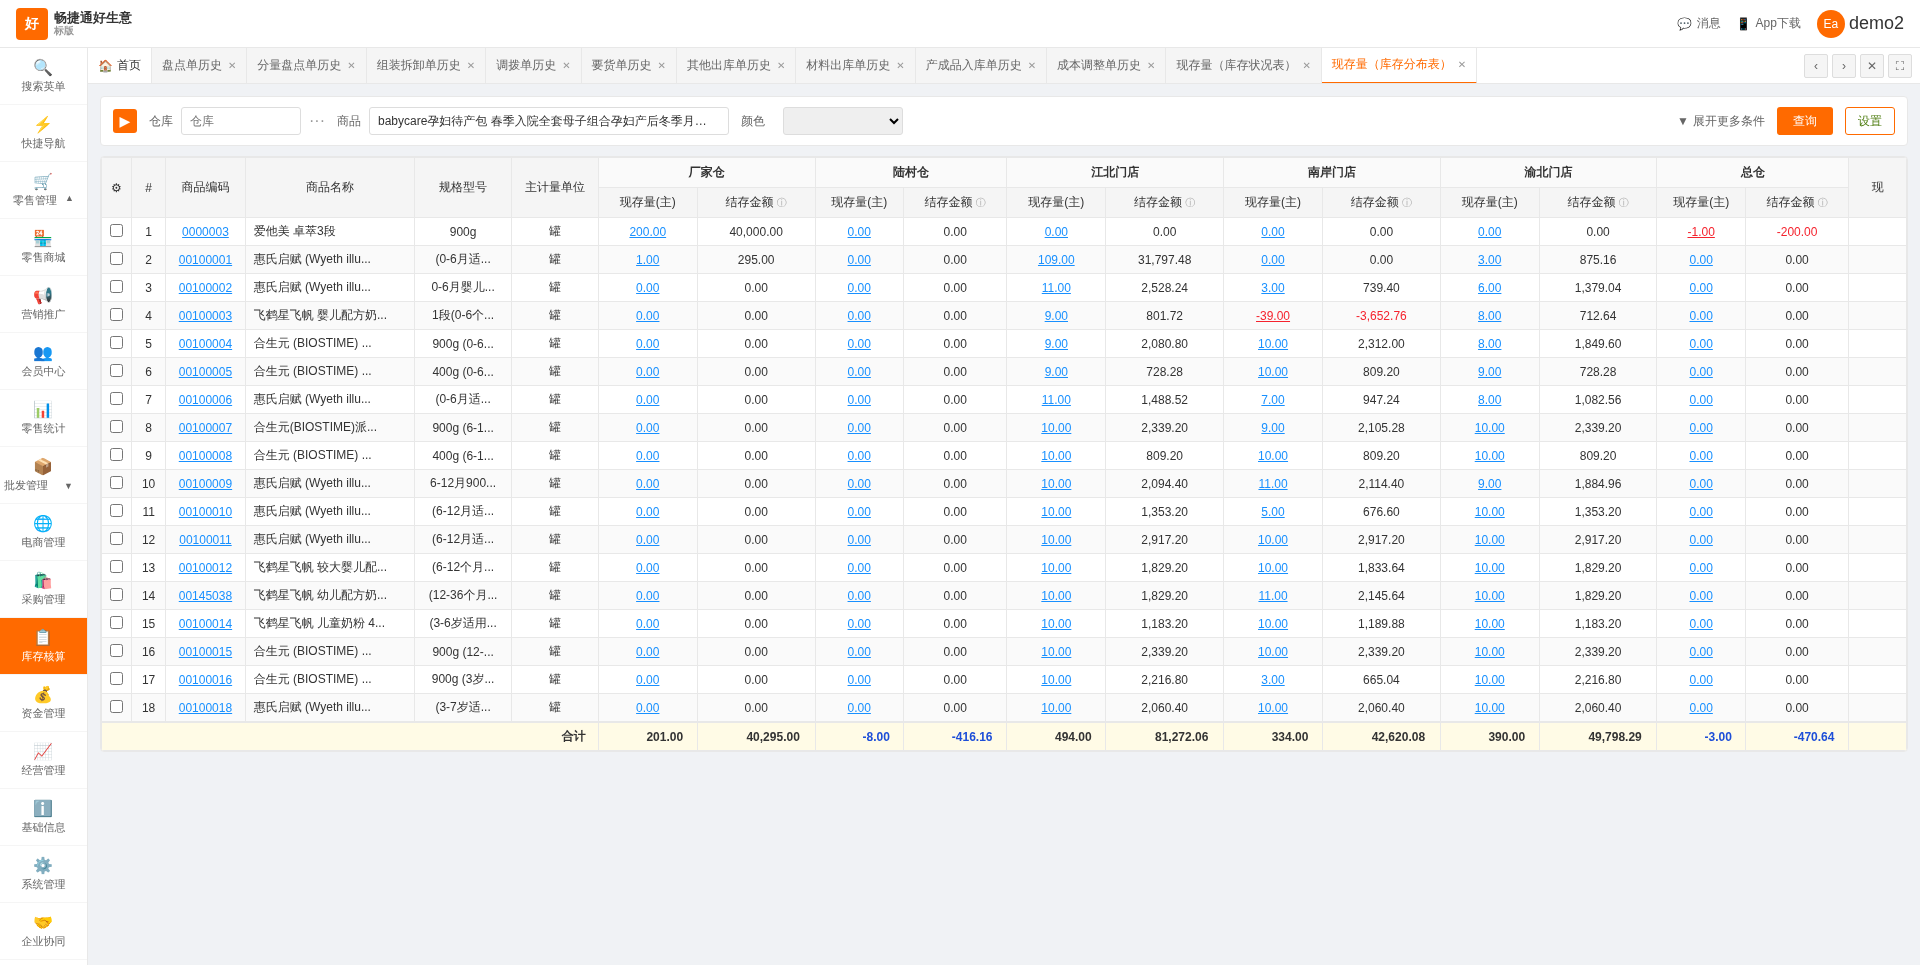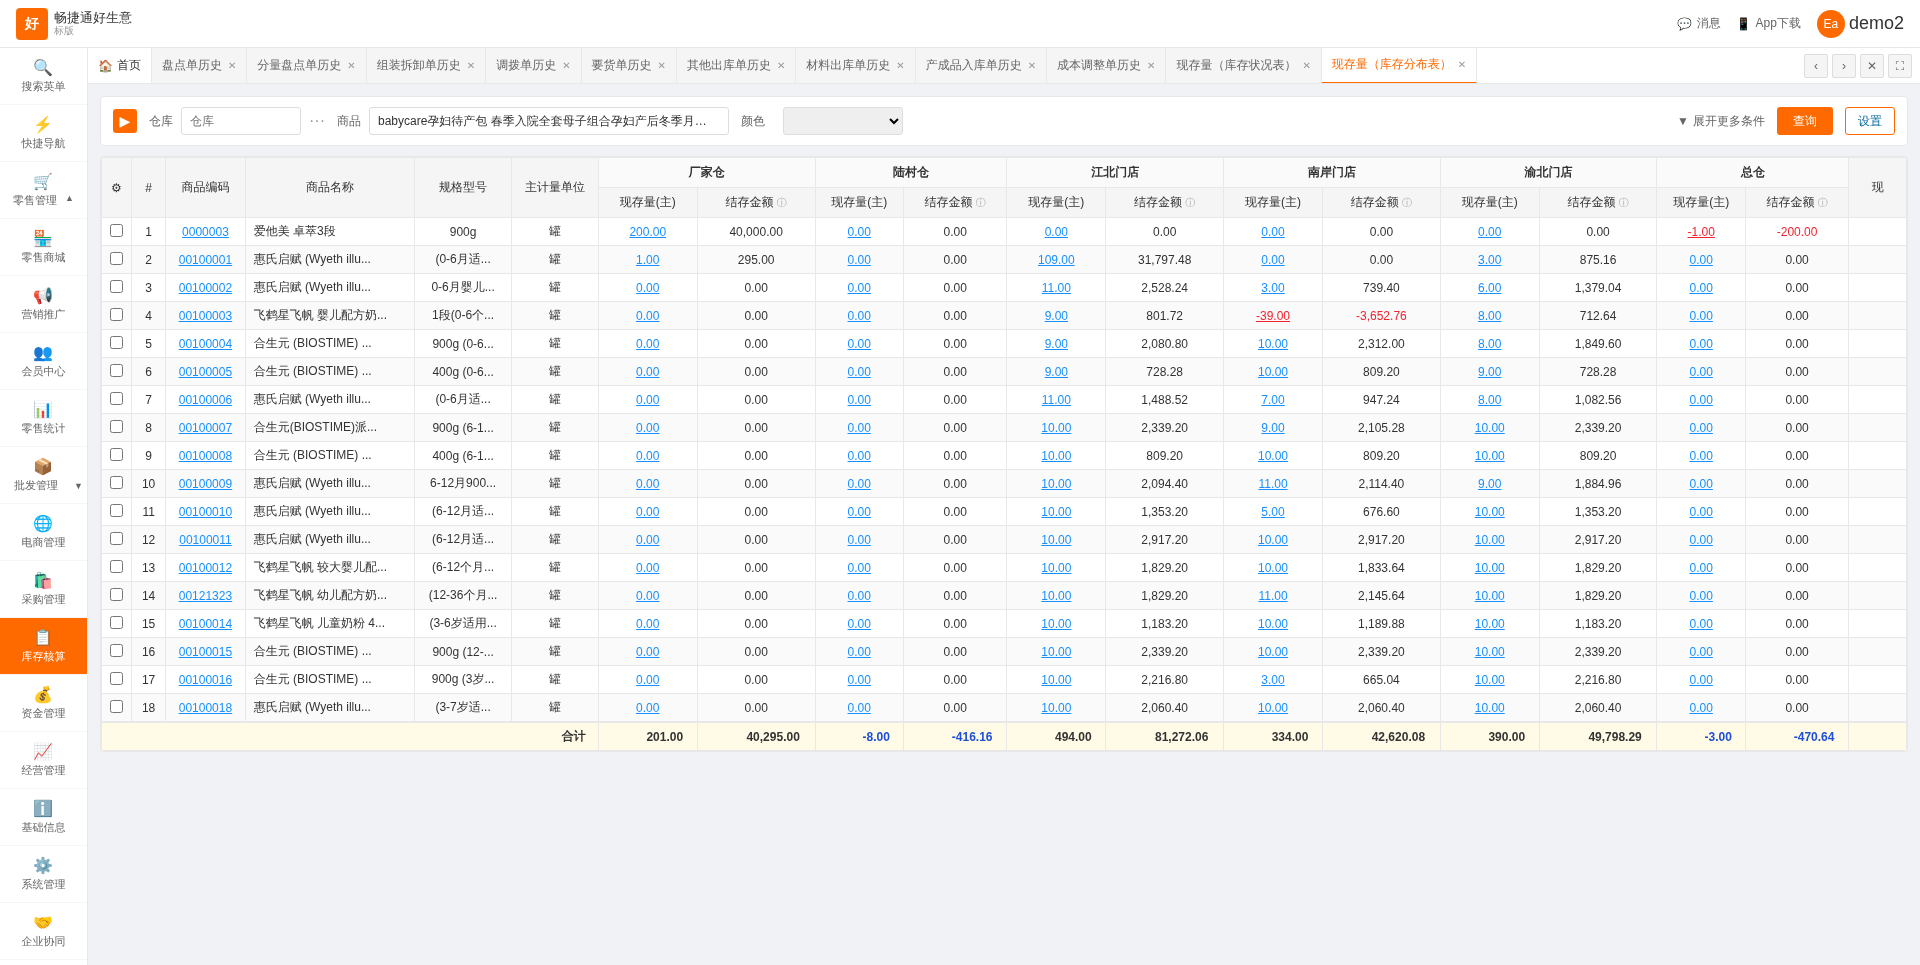"畅捷通好生意" .logo-text { font-weight: none -> bold }
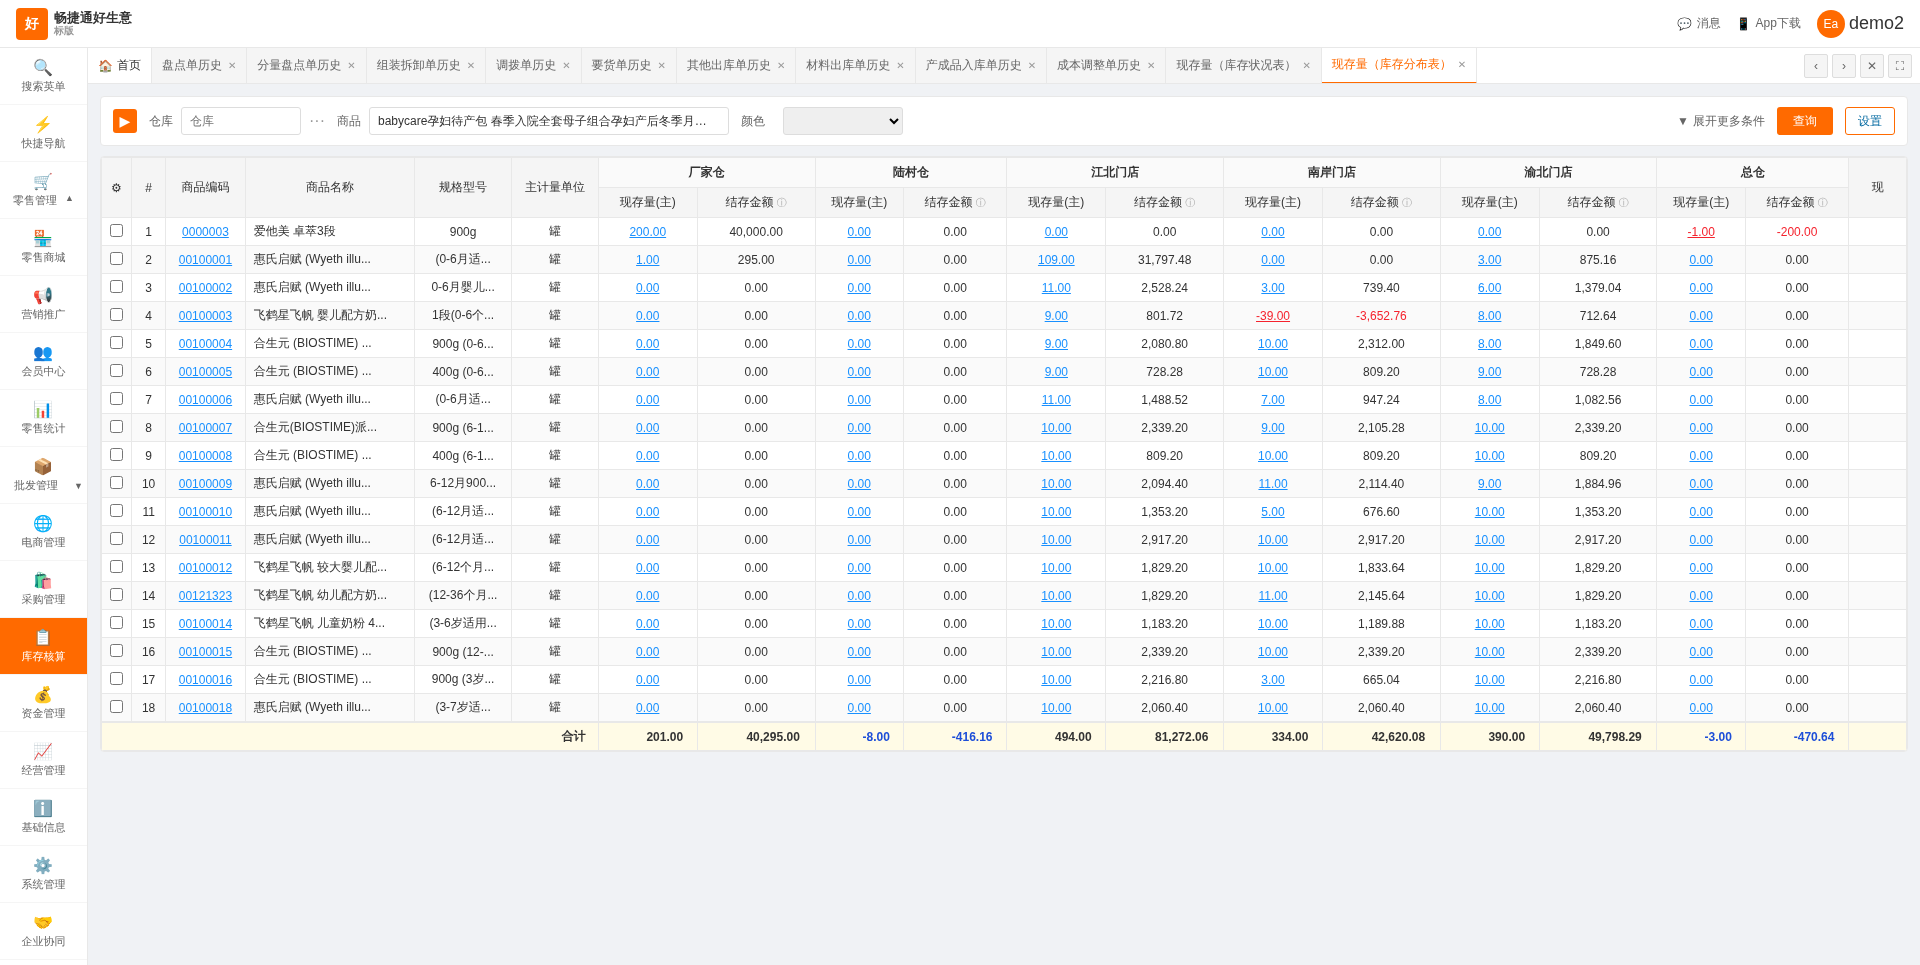"设置" .settings-btn { color: #0369a1 -> #4d7c0f }
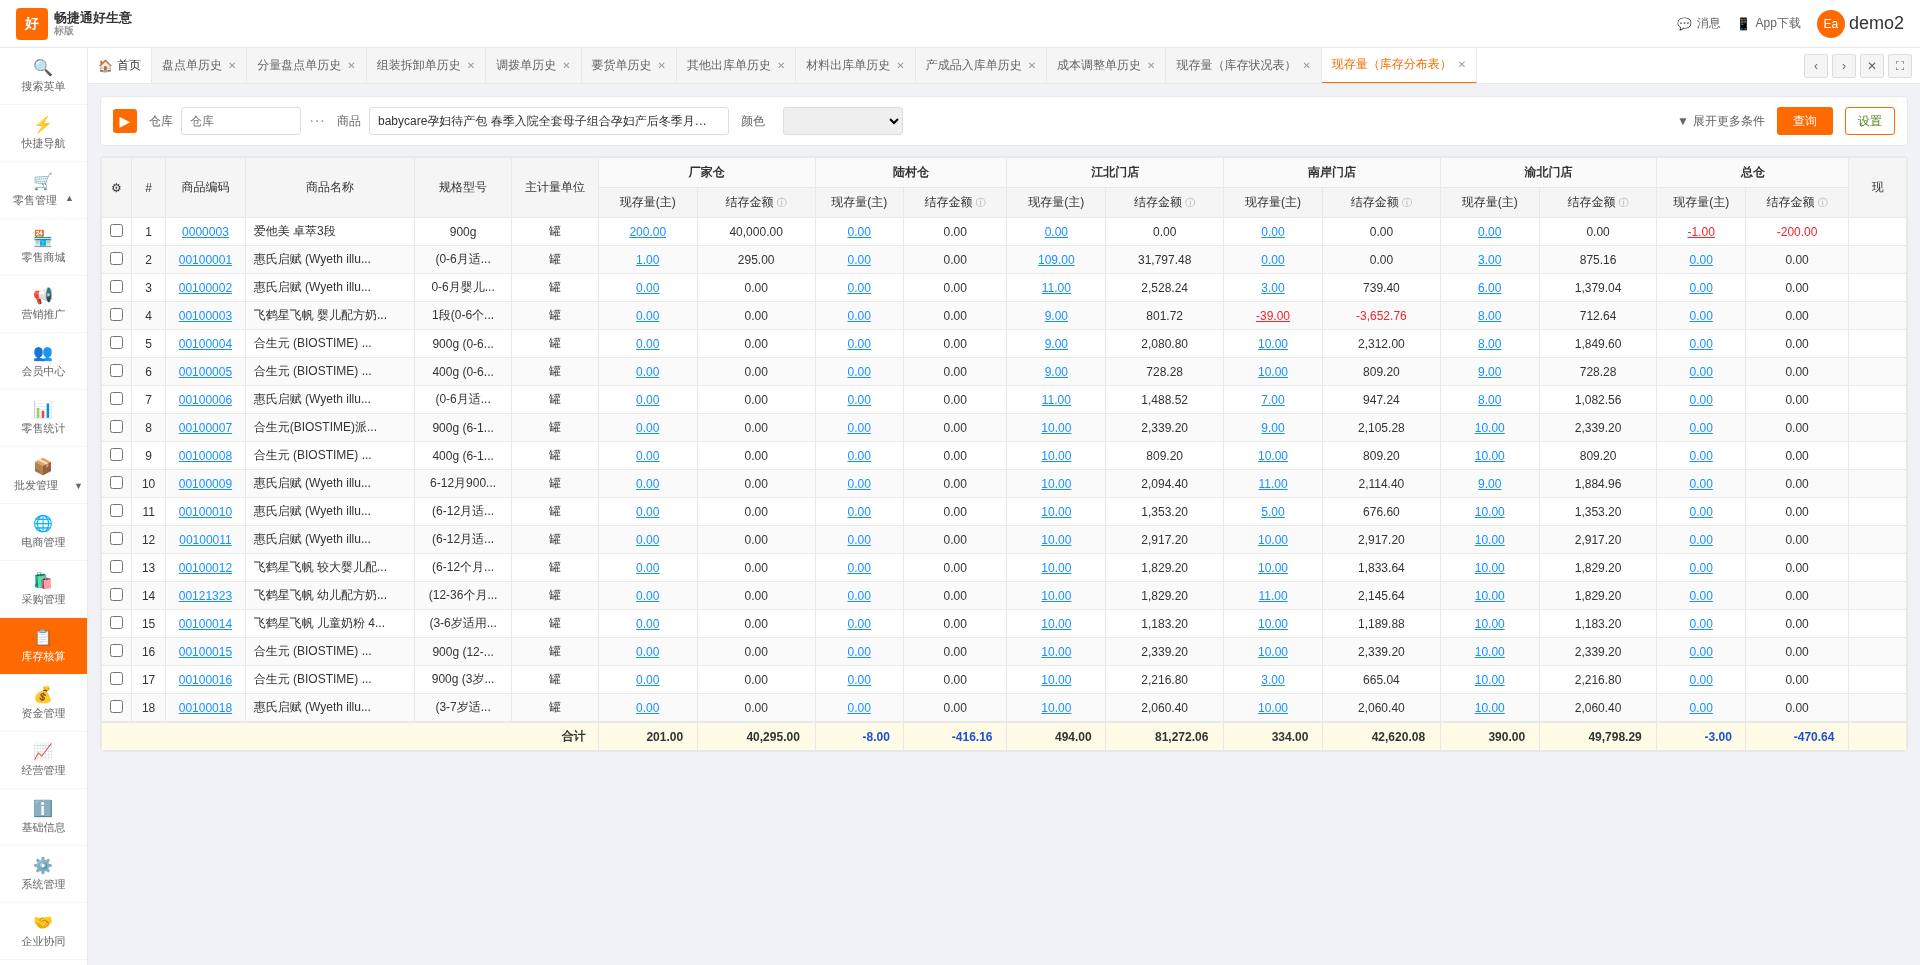"批发管理" div { justify-content: flex-end -> flex-start }
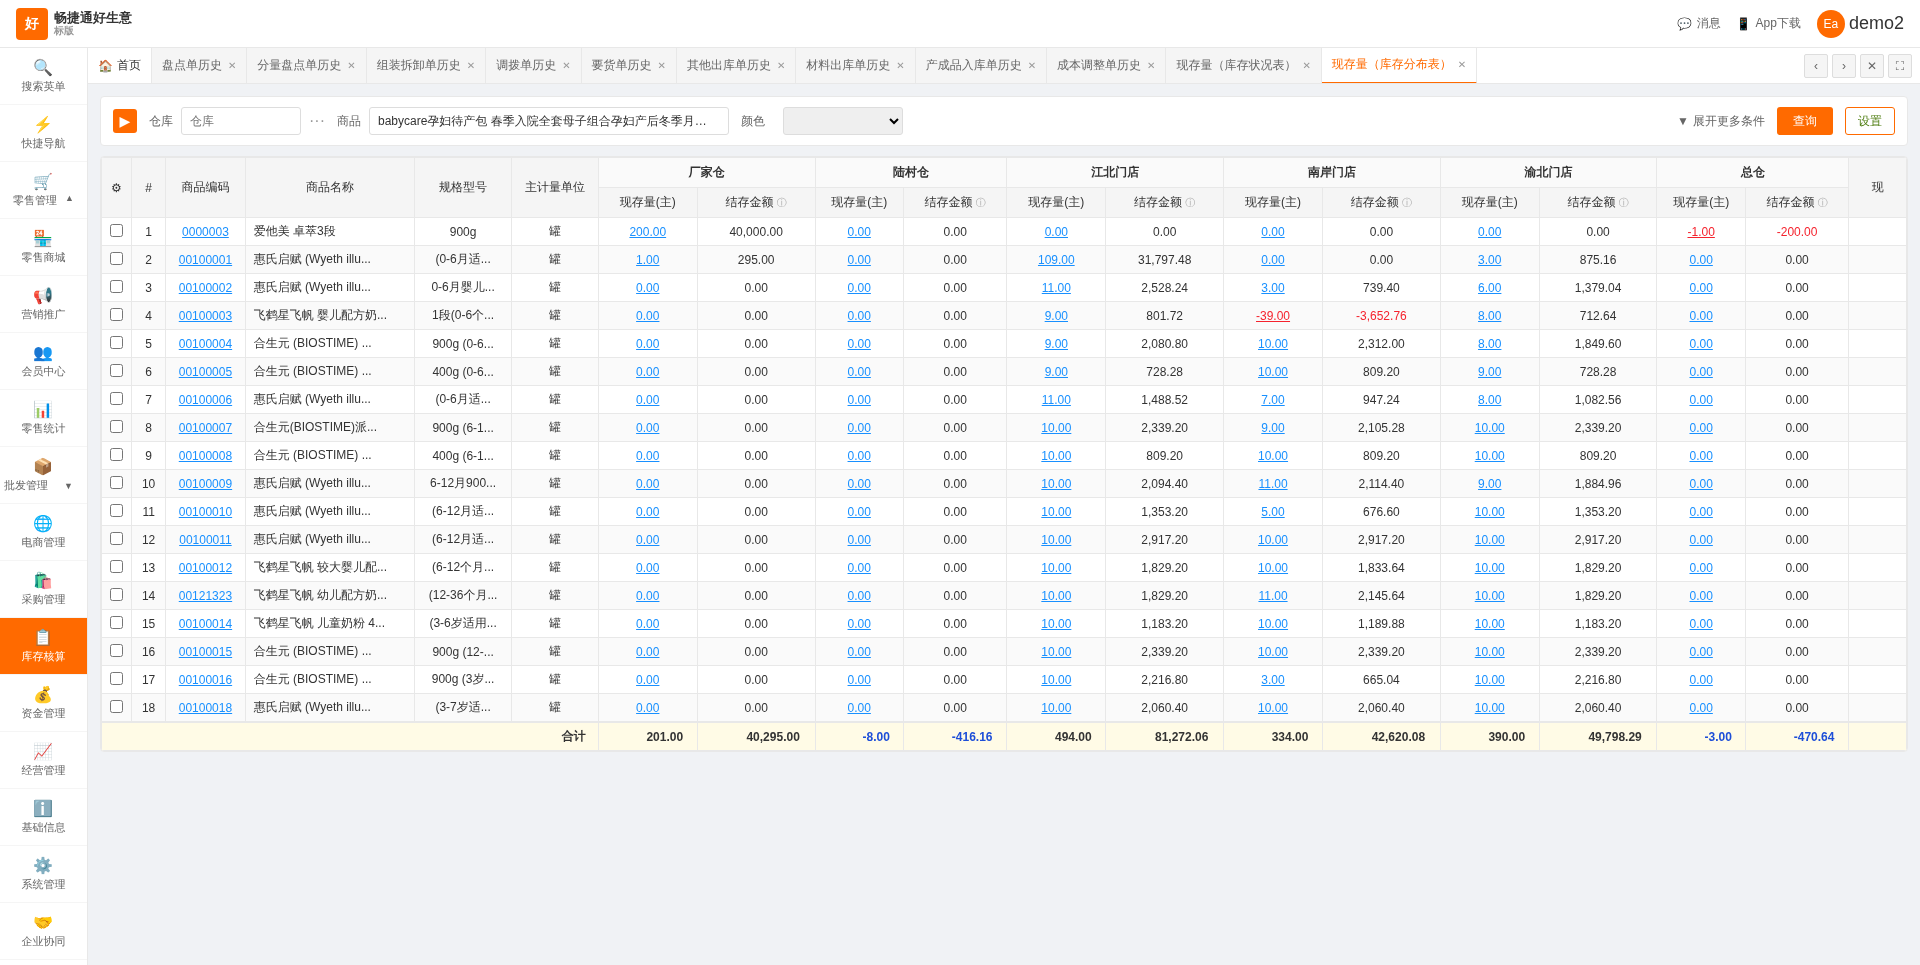"00121323" td.td-link { text: 00121323 -> 00145038 }
